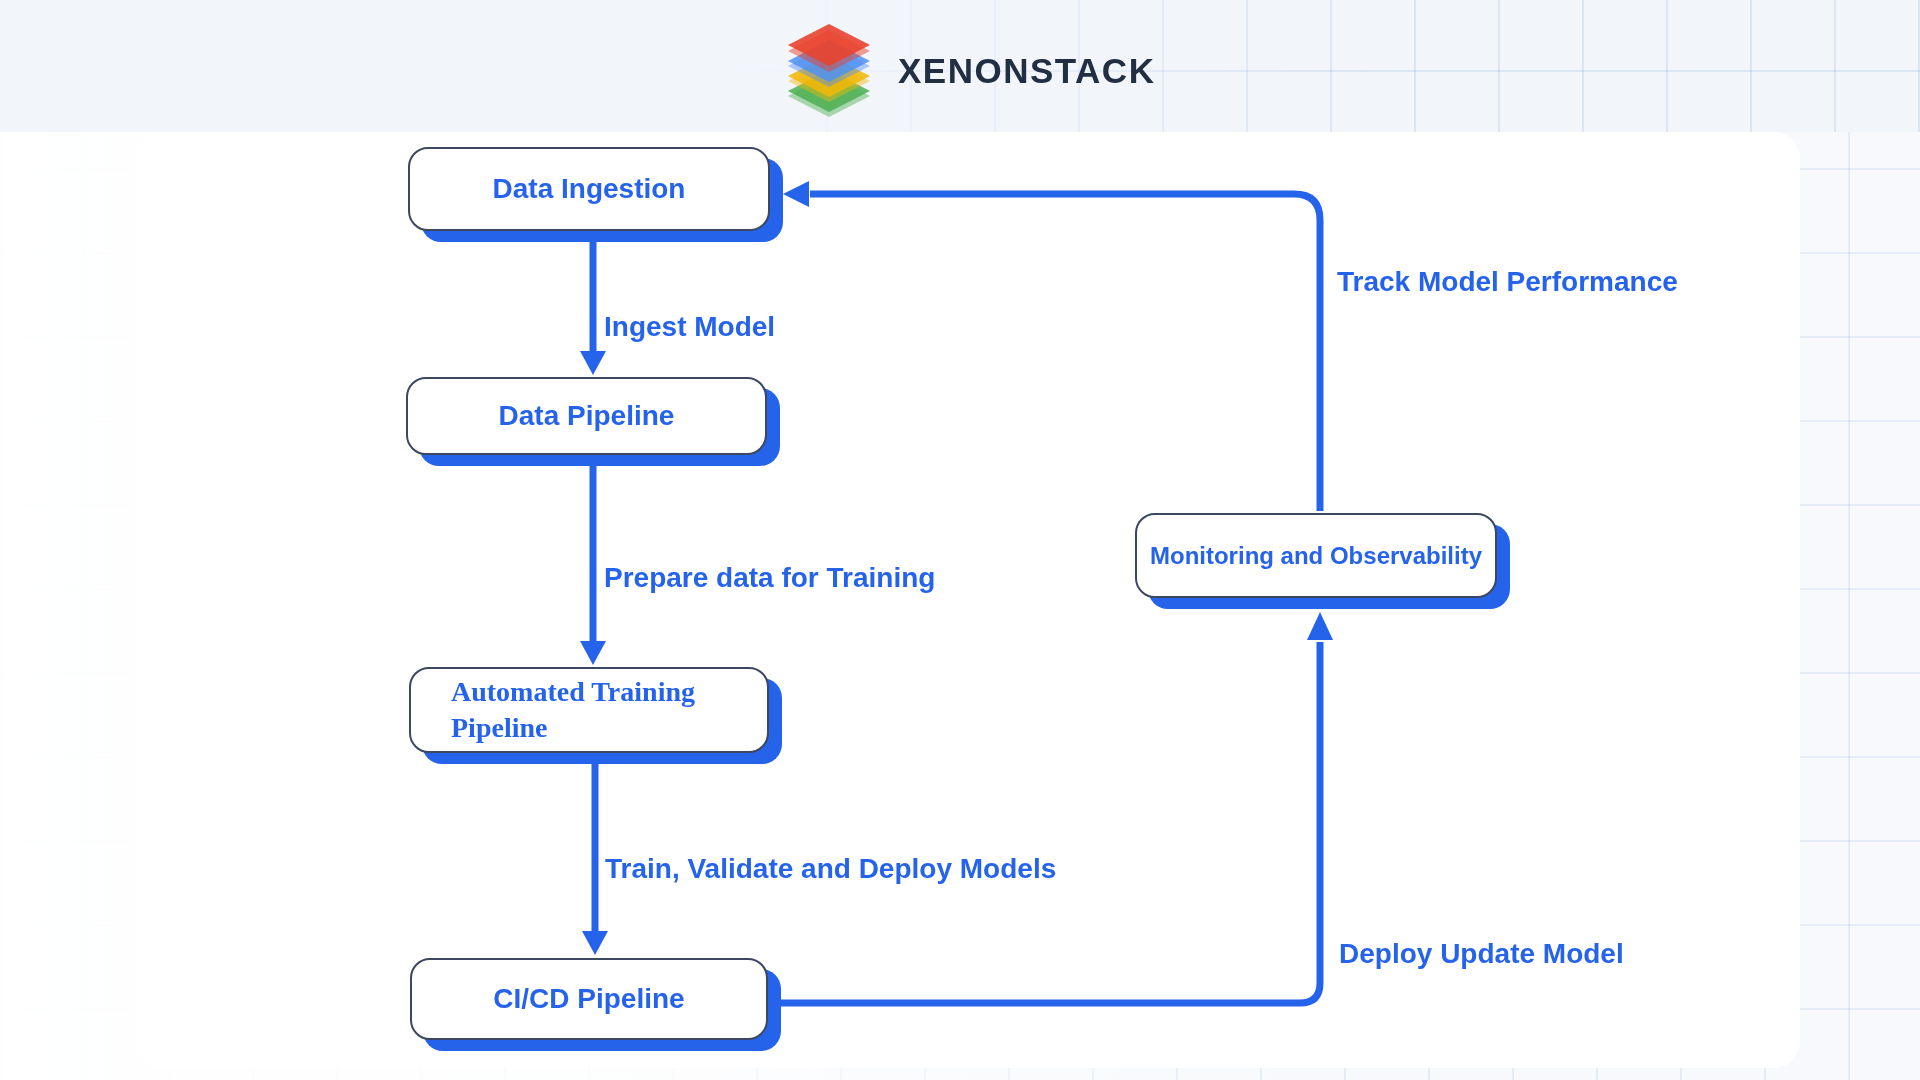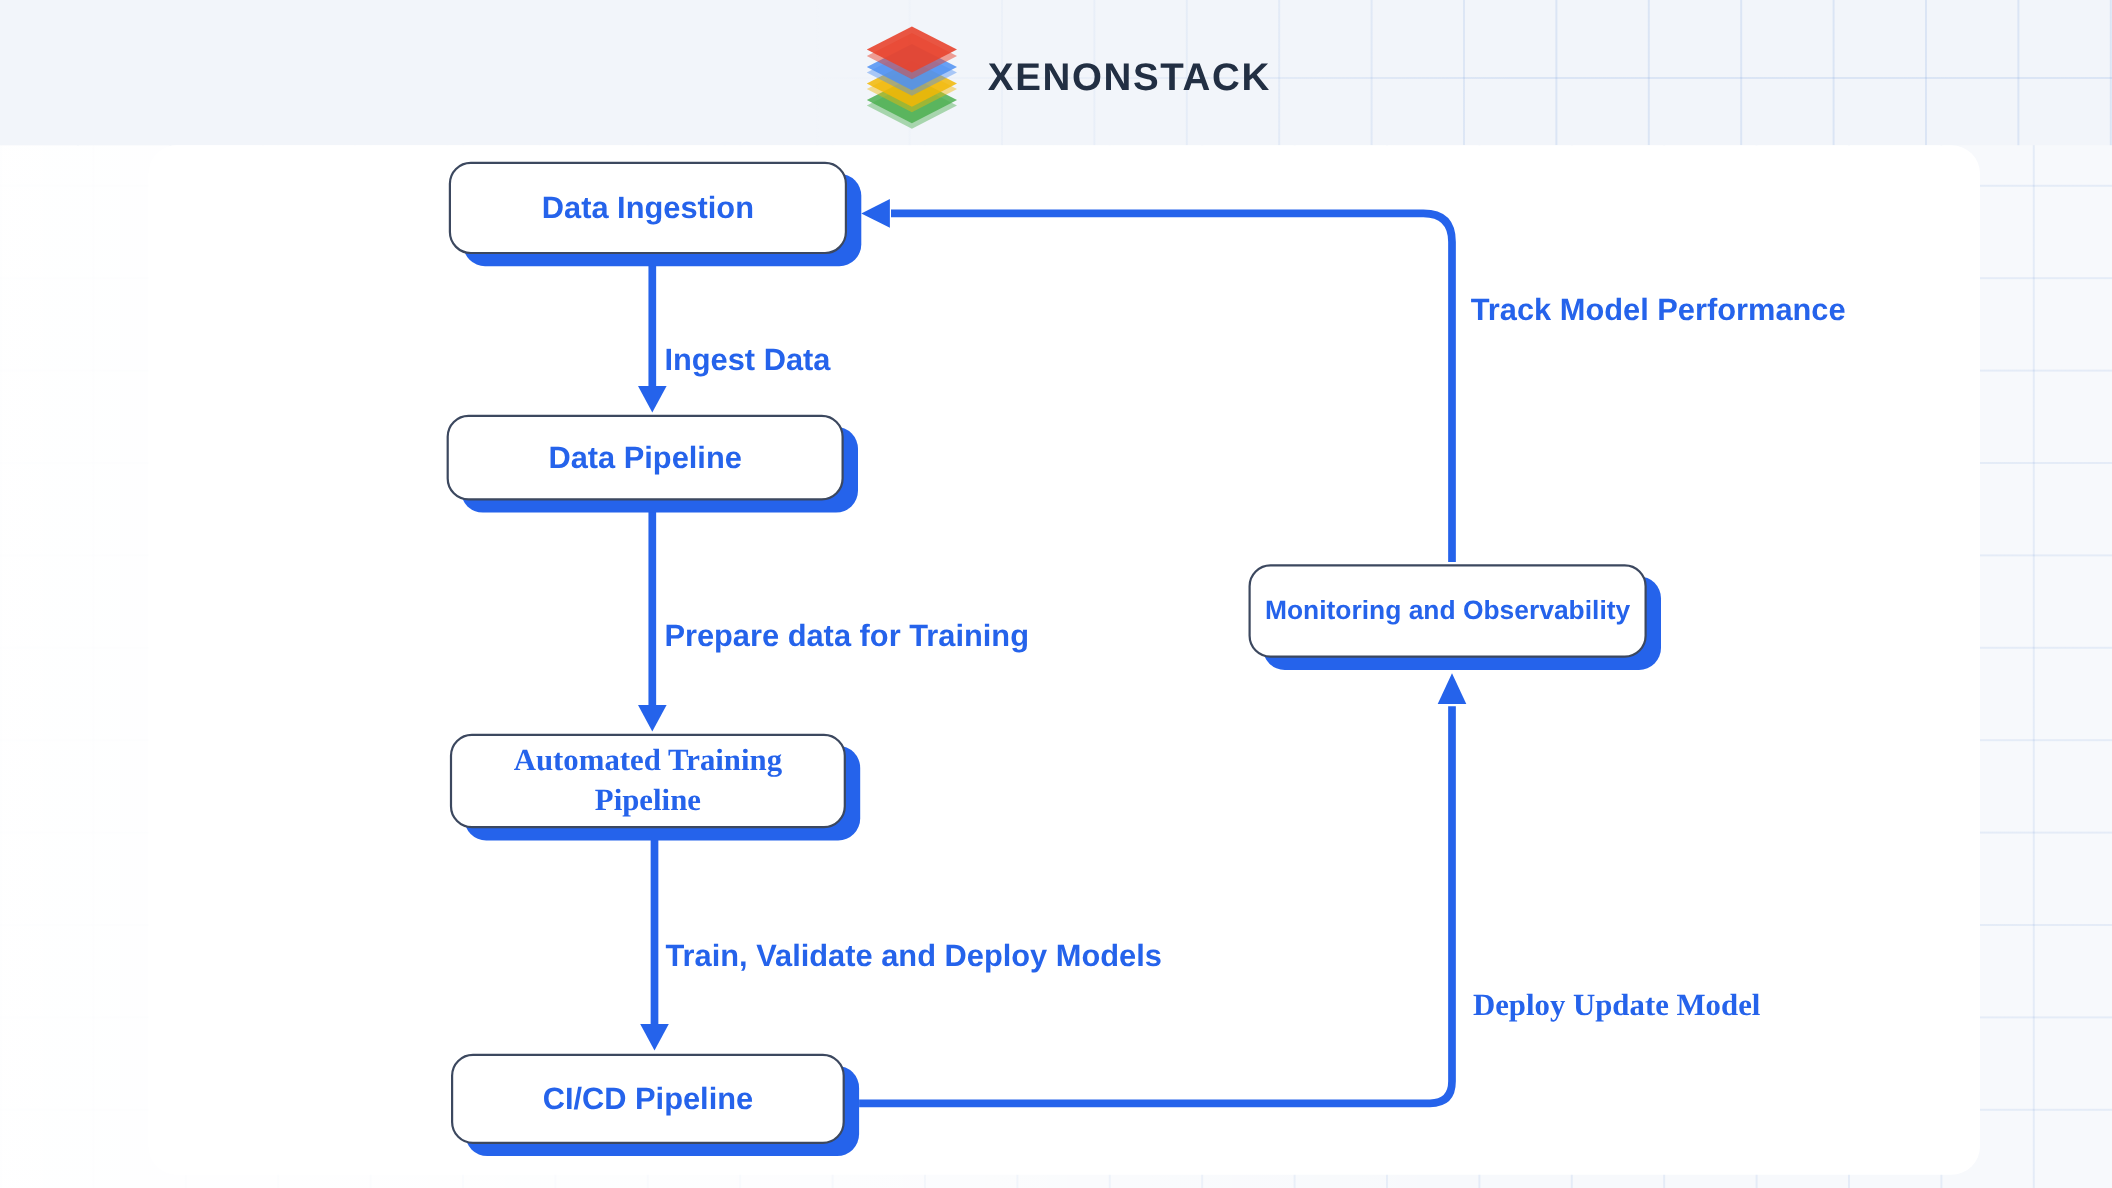"Data Ingestion" .node { text-align: center -> left }
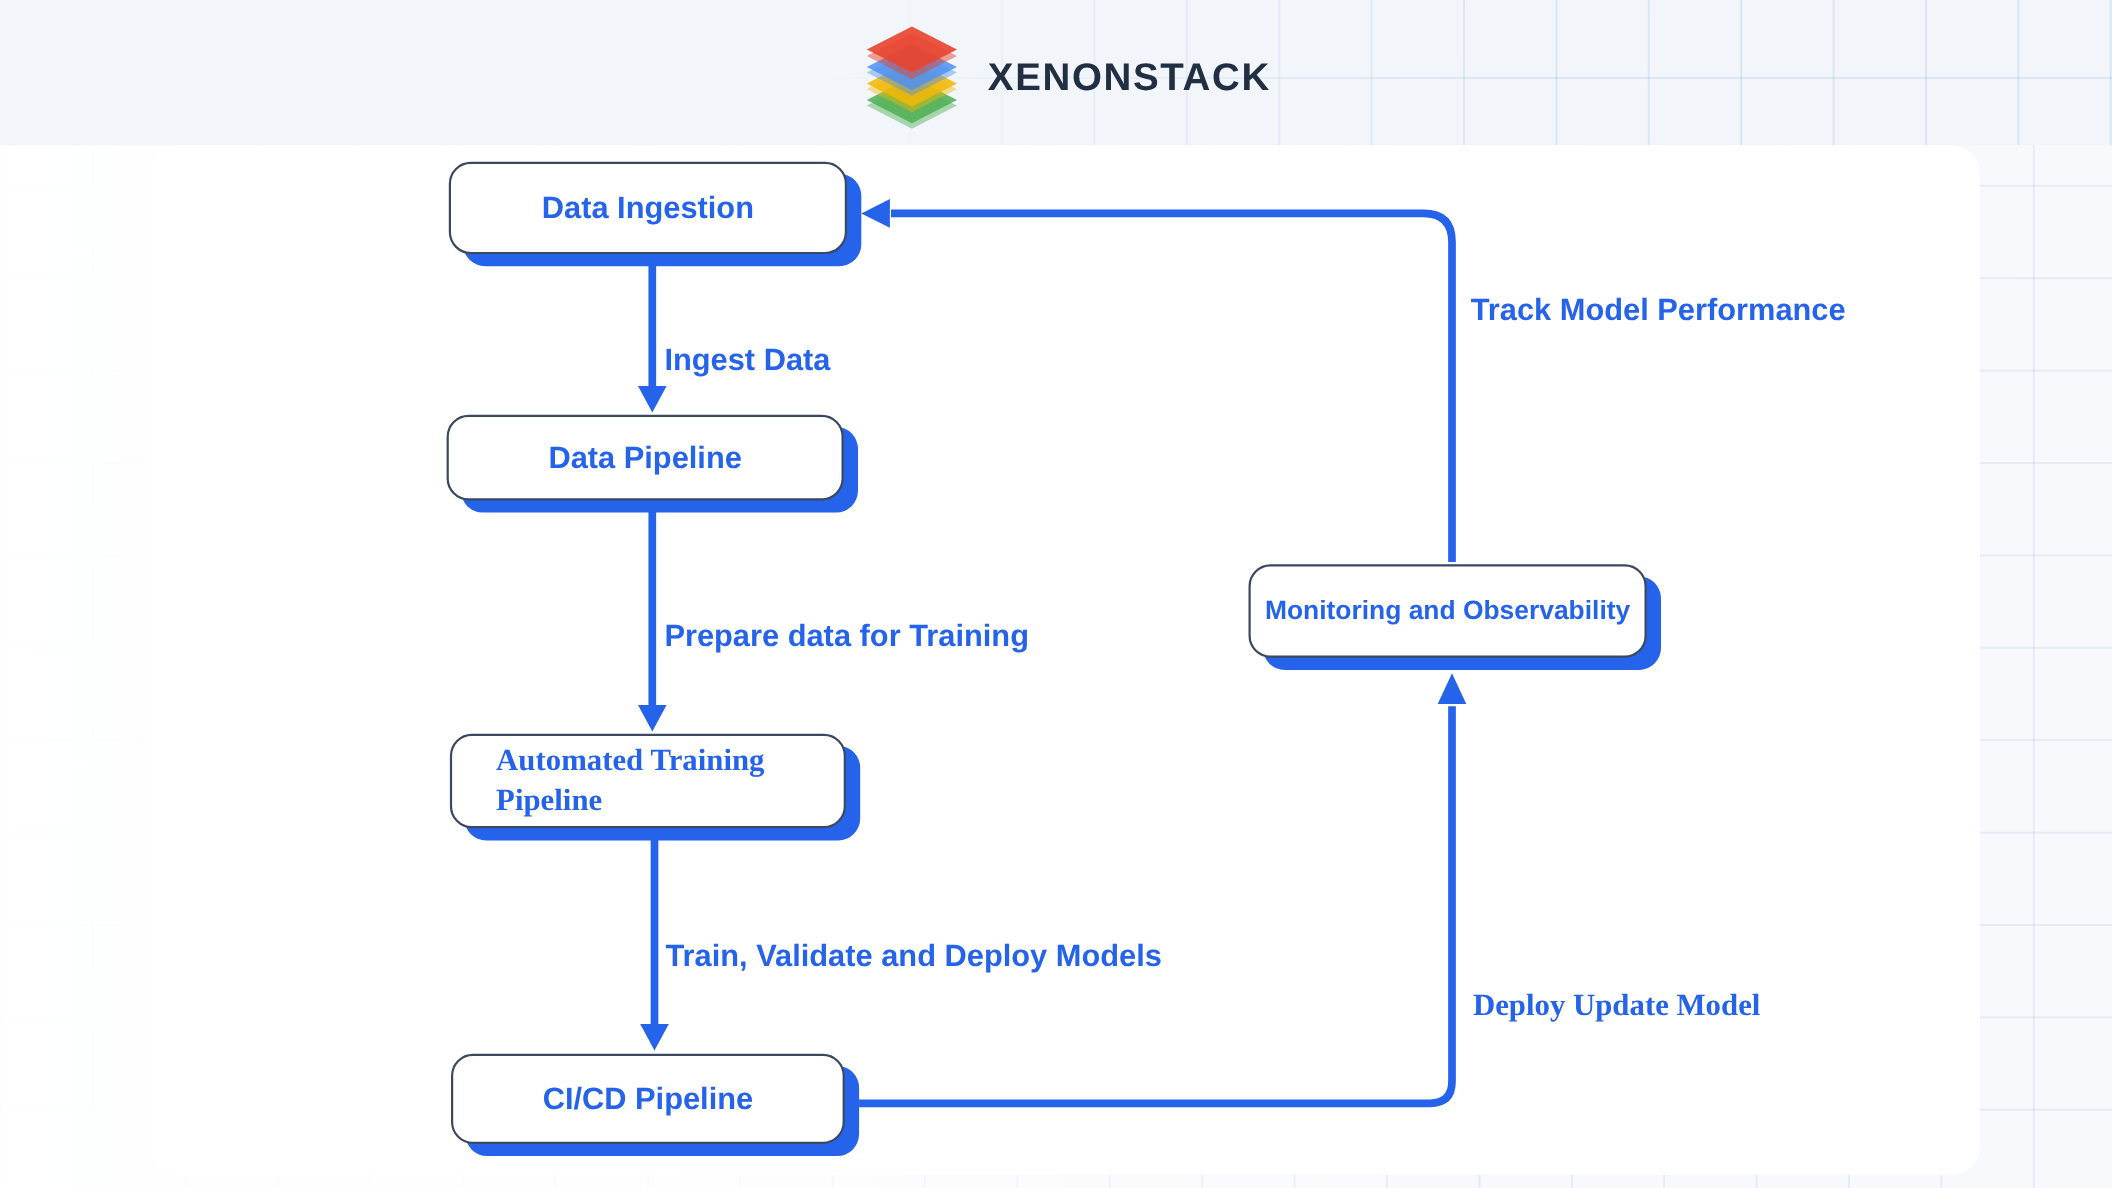"Ingest Data" div.edge-label { text: Data -> Model }
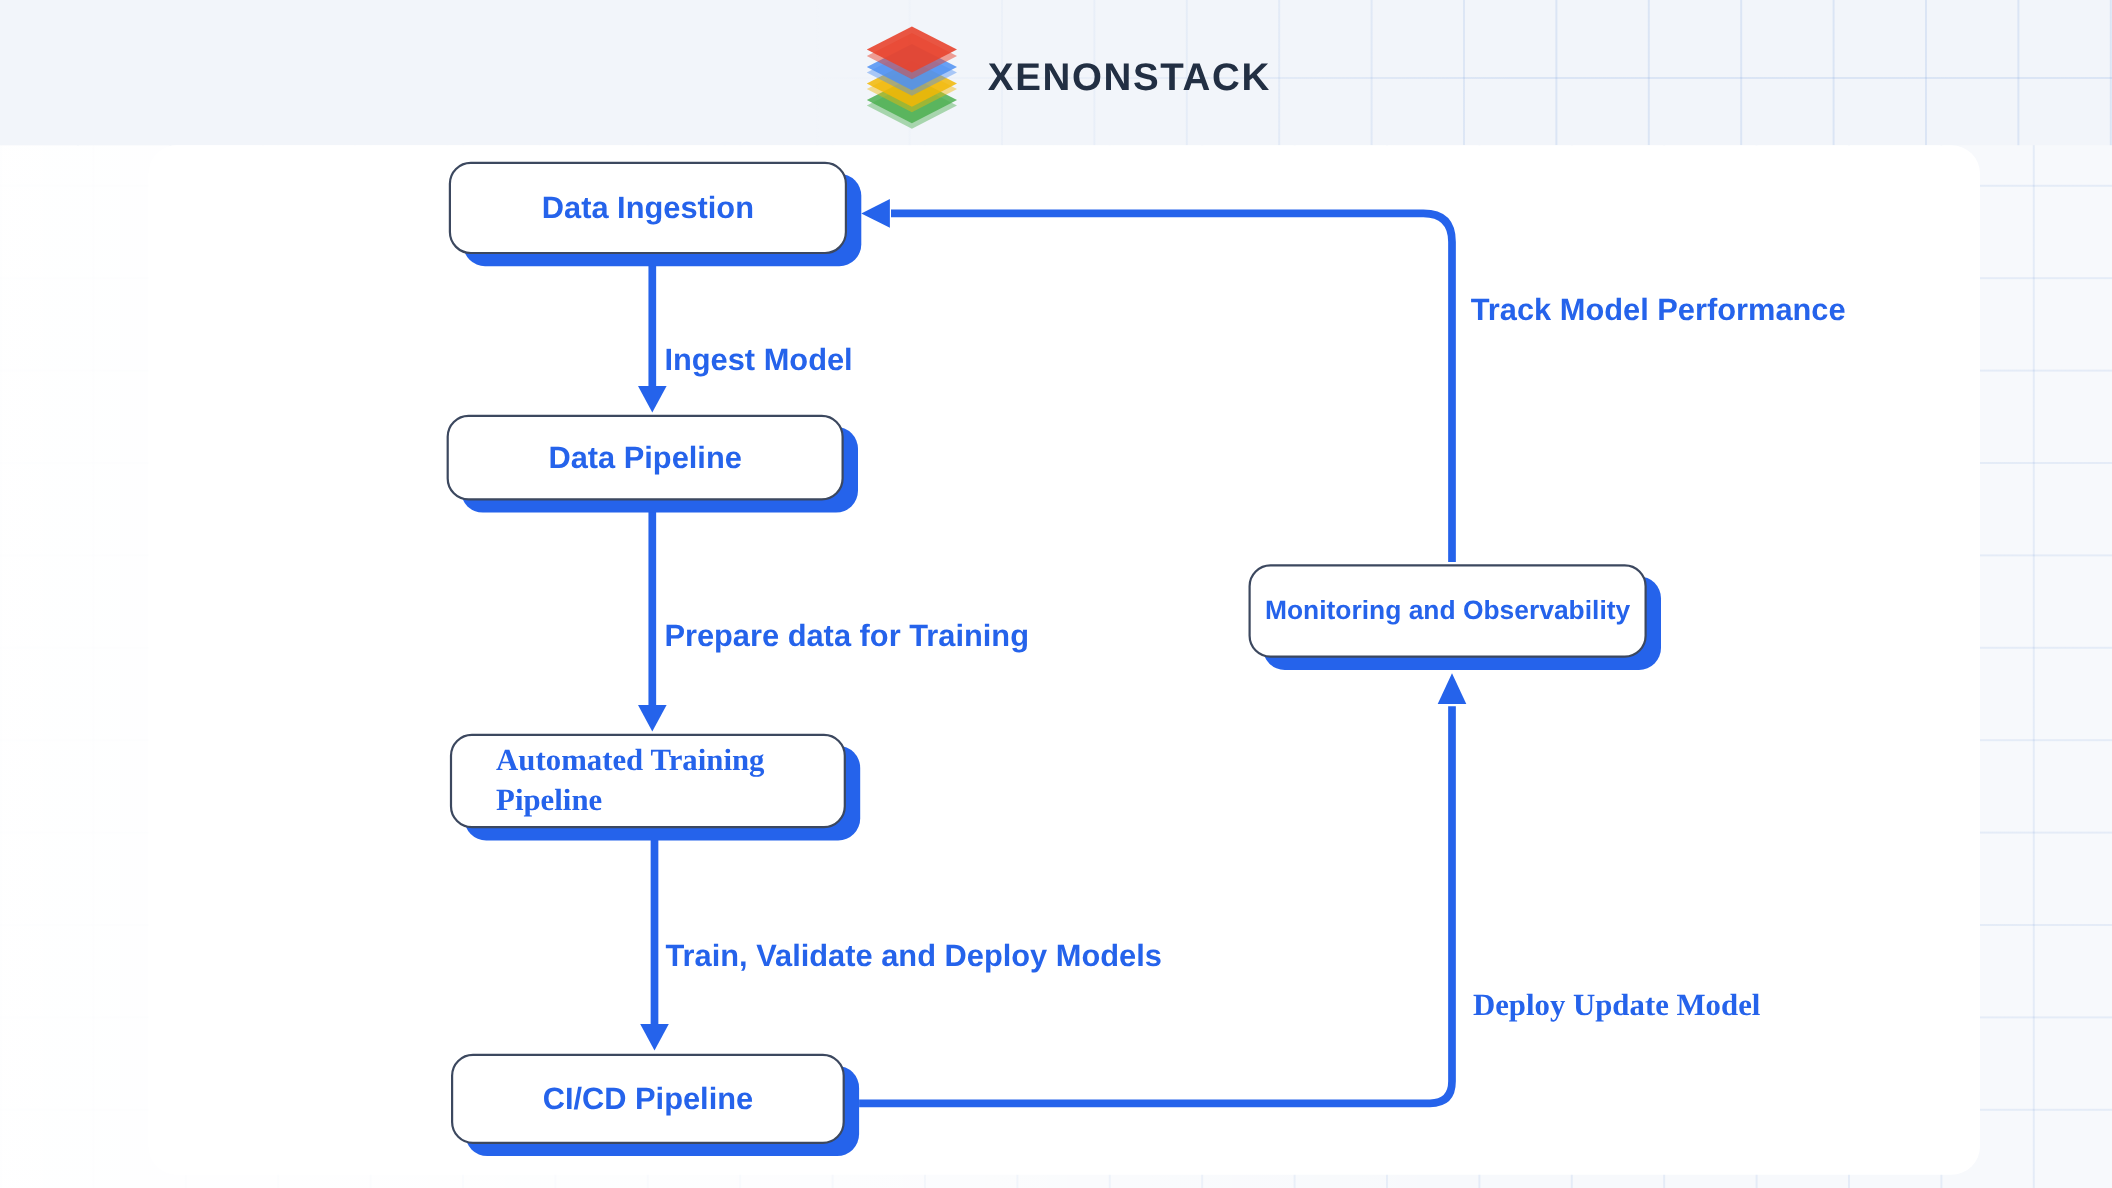"Deploy Update Model" div.edge-label { font-family: Liberation Serif, serif -> none; top: 871px -> 910px }
